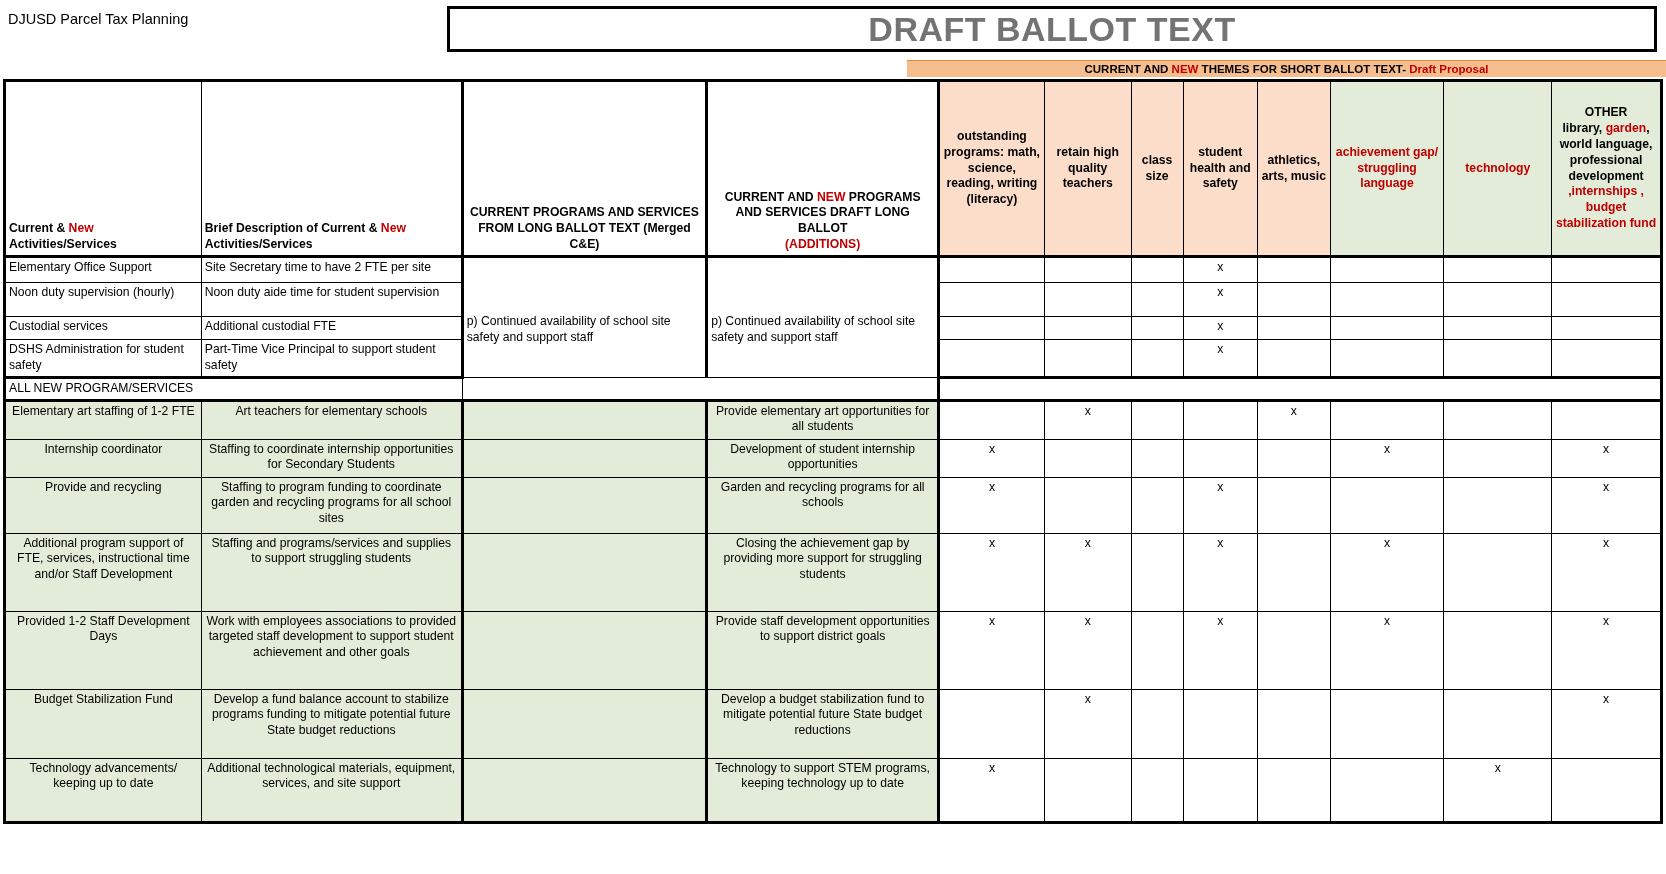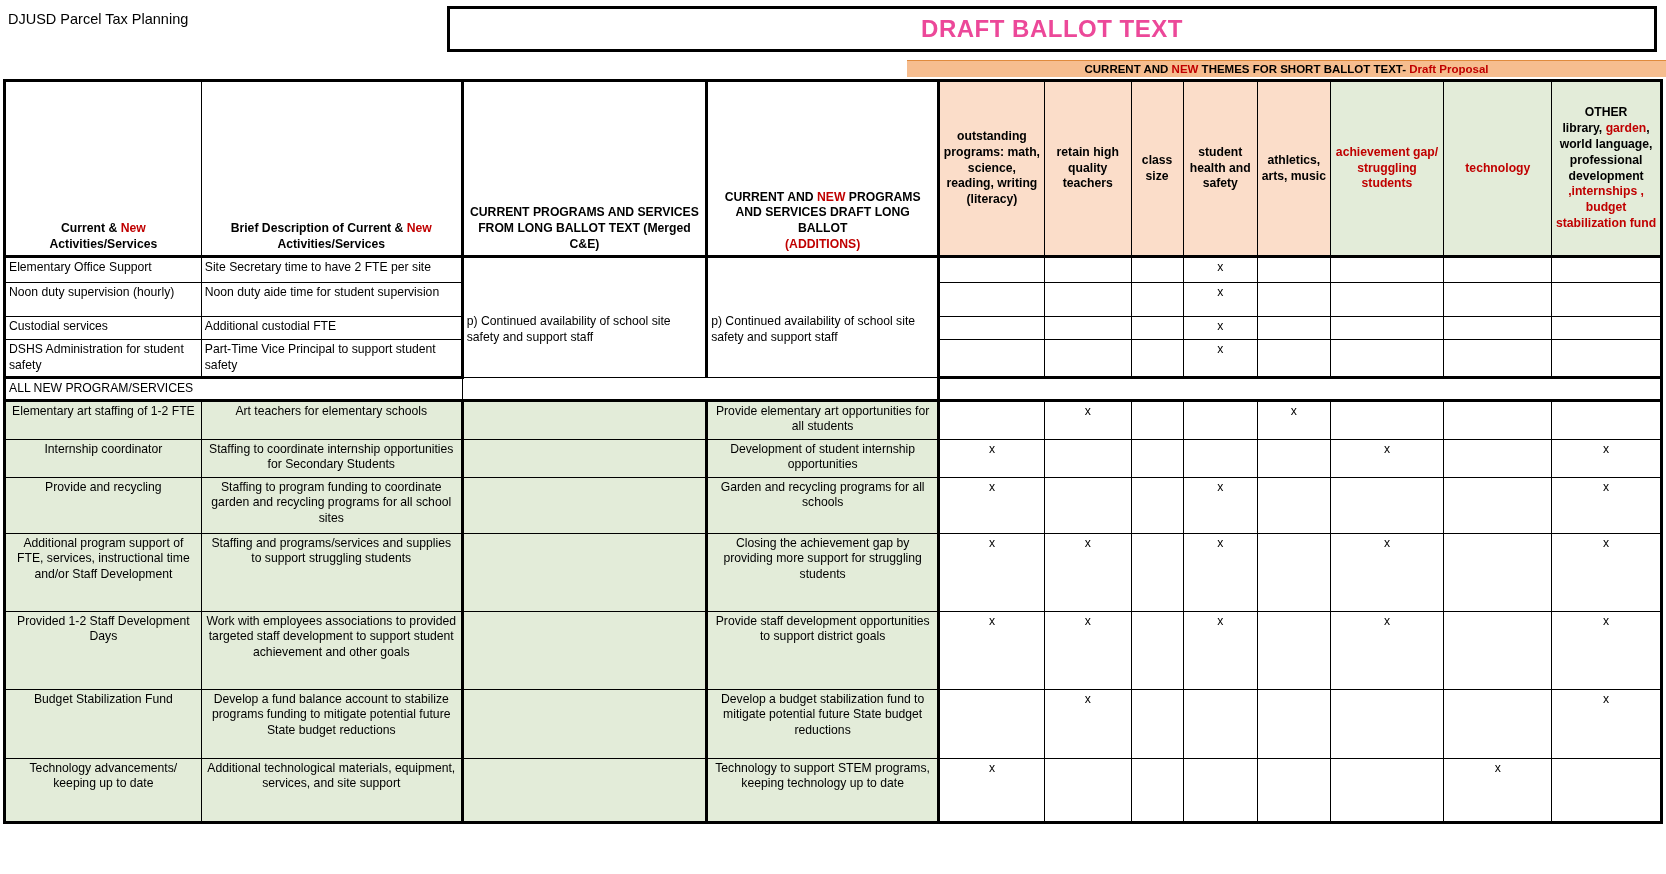"DRAFT BALLOT TEXT" .ballot-banner span { color: #ec4899 -> #737373; font-size: 24px -> 34px }
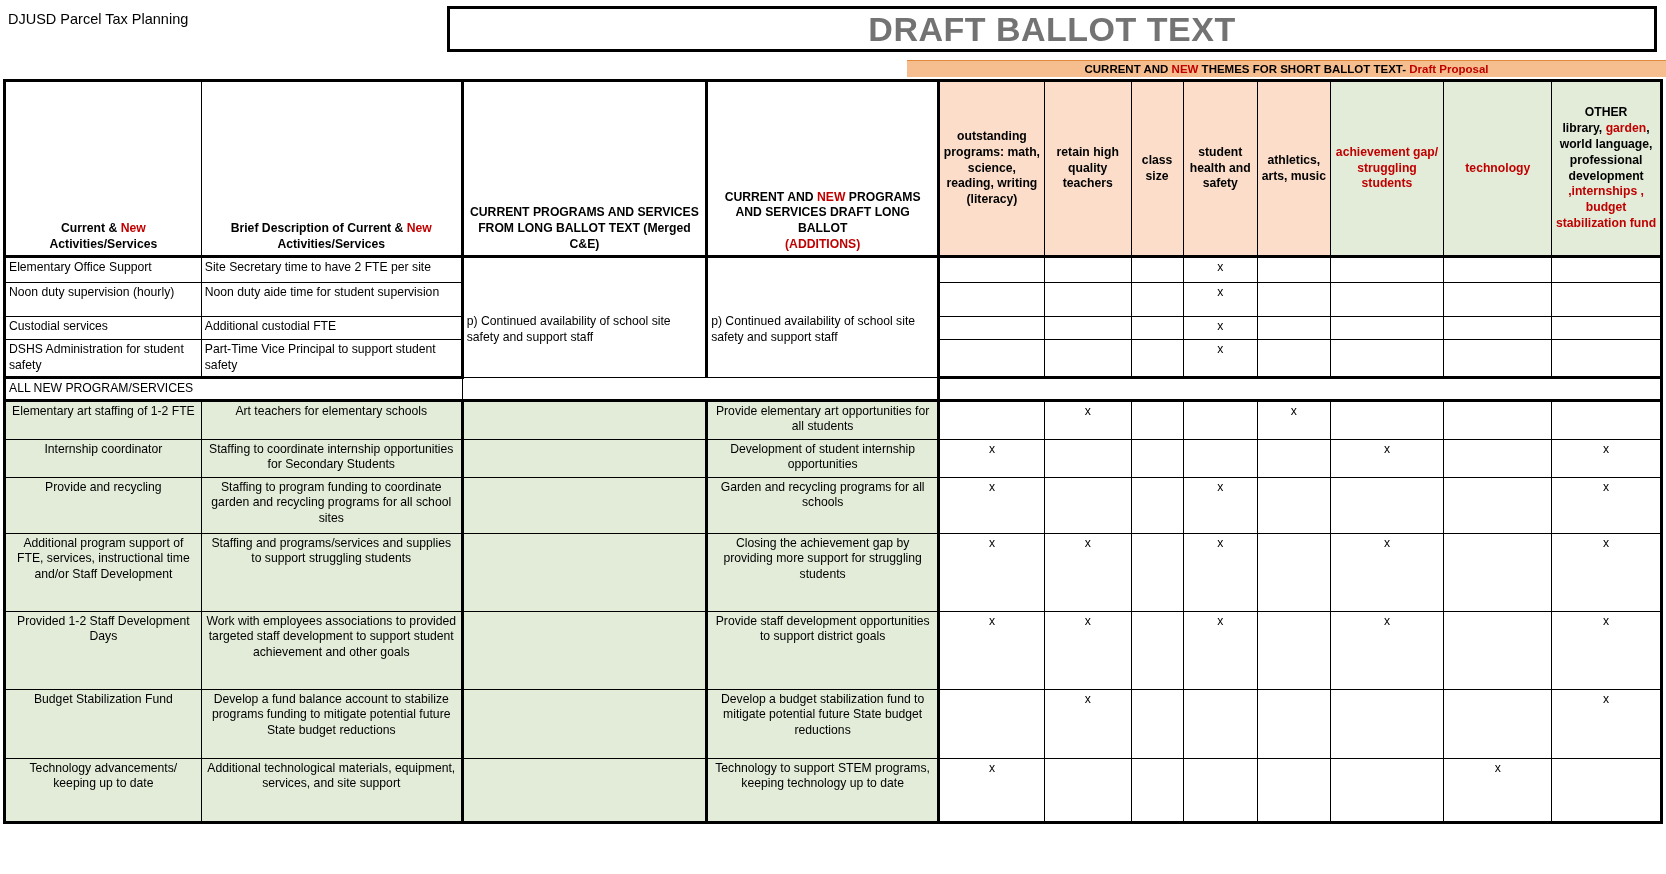"achievement gap/ struggling students" span { text: students -> language }
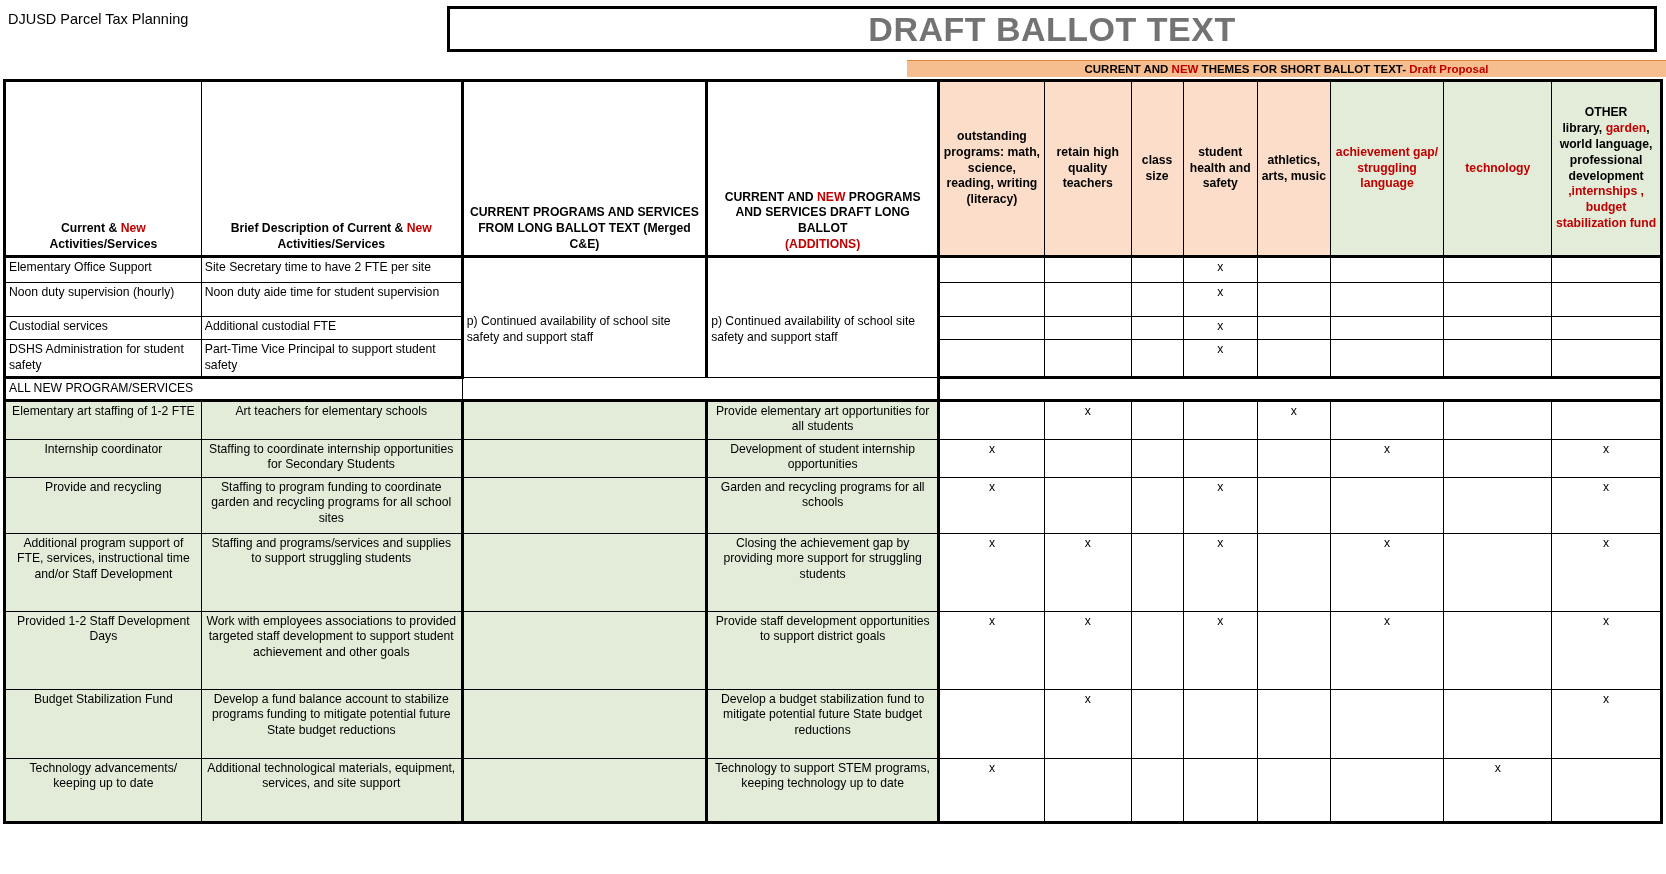"Current & New" .hdr-left { text-align: center -> left }
